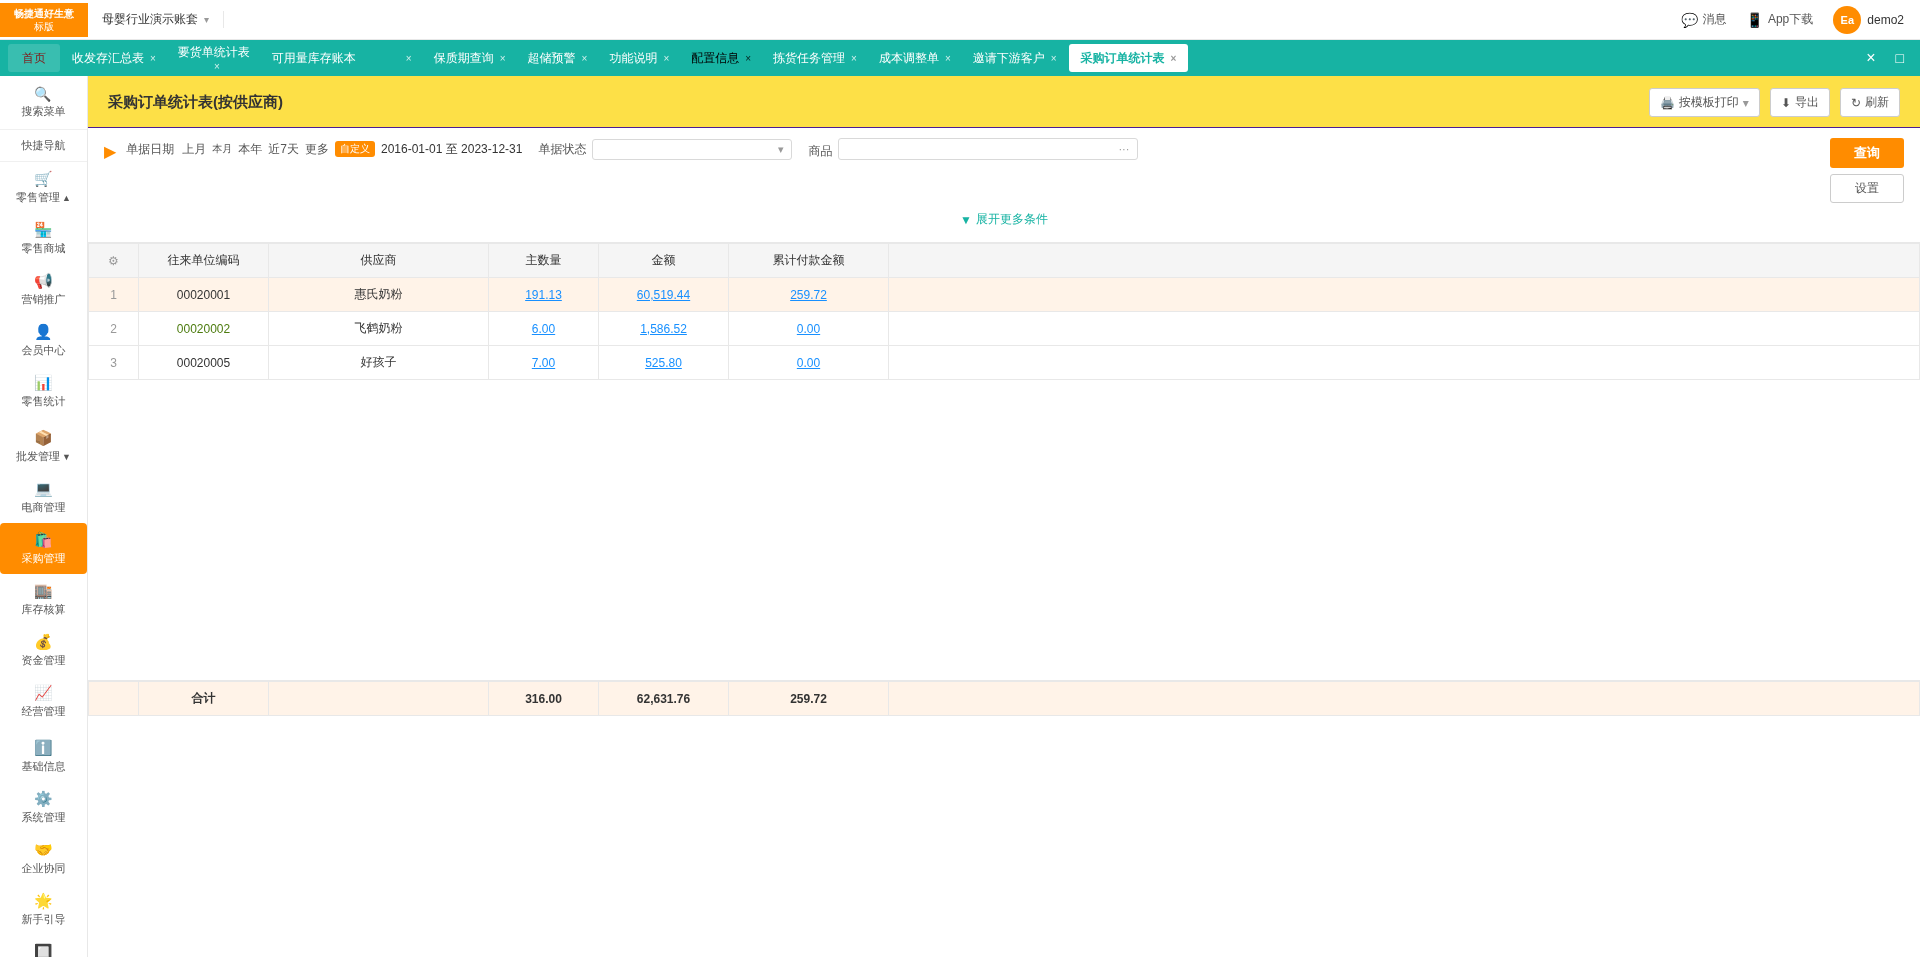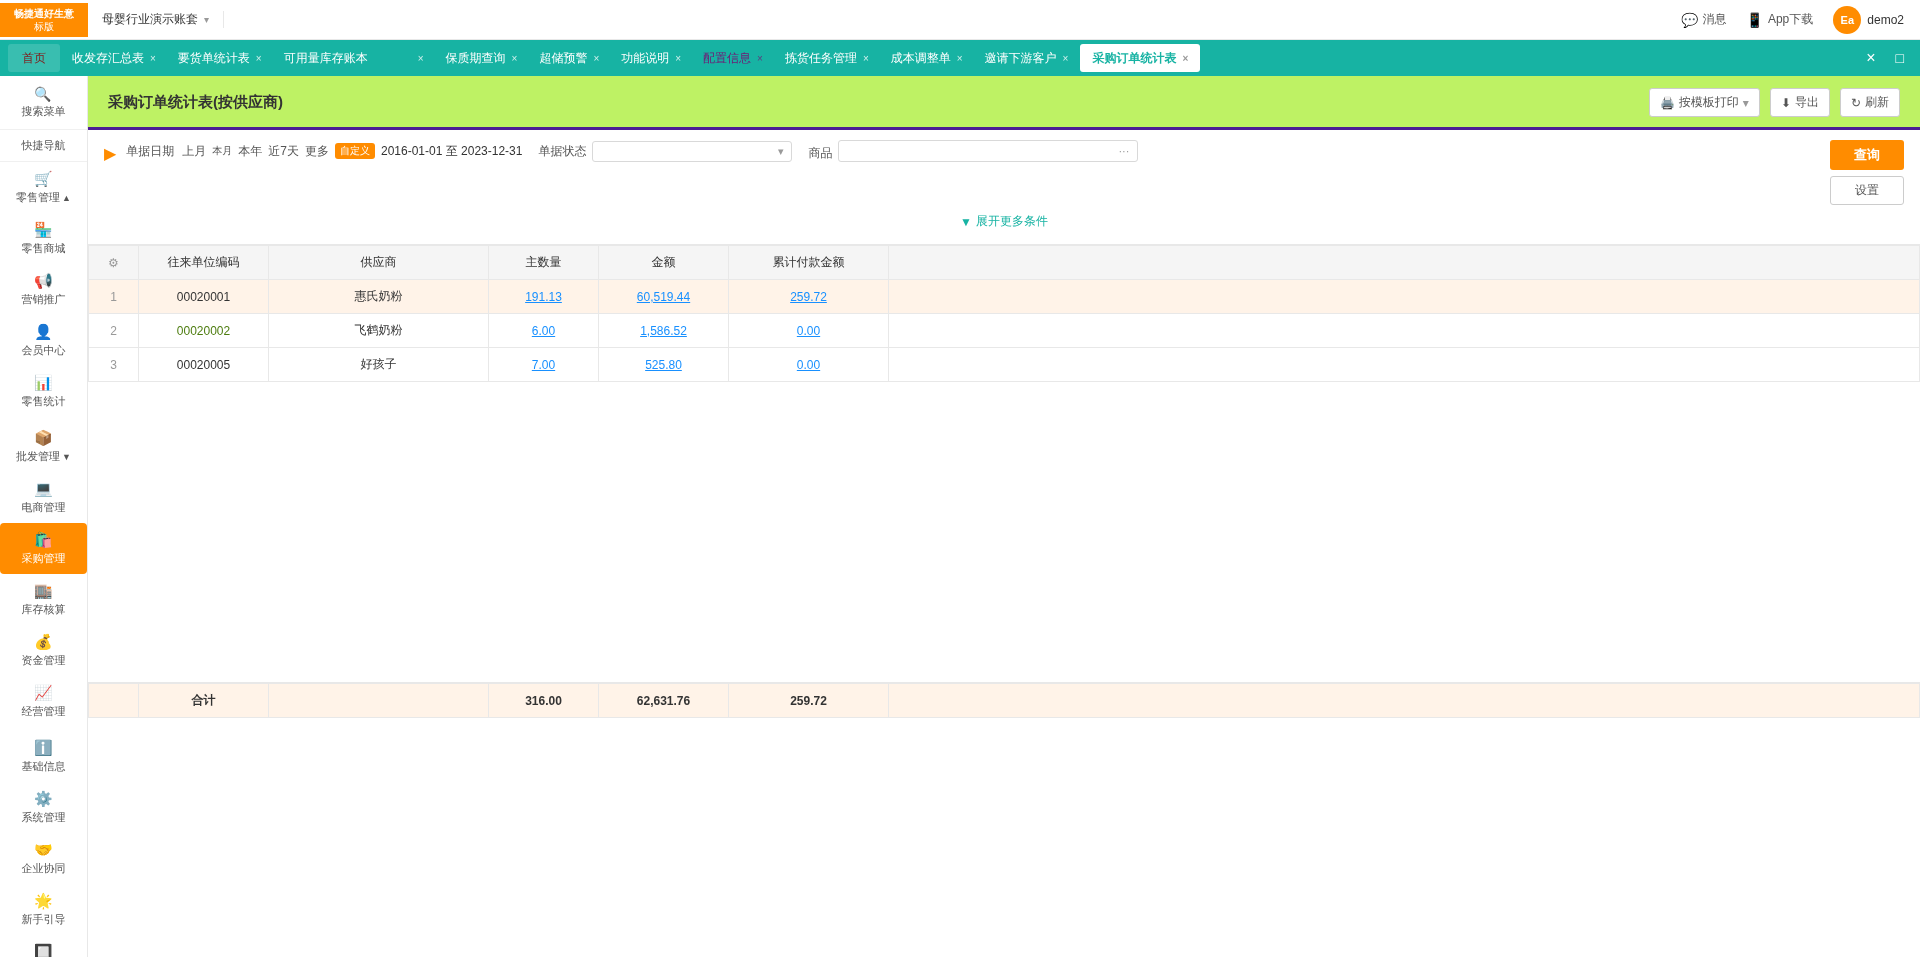"要货单统计表" div { flex-direction: none -> column }
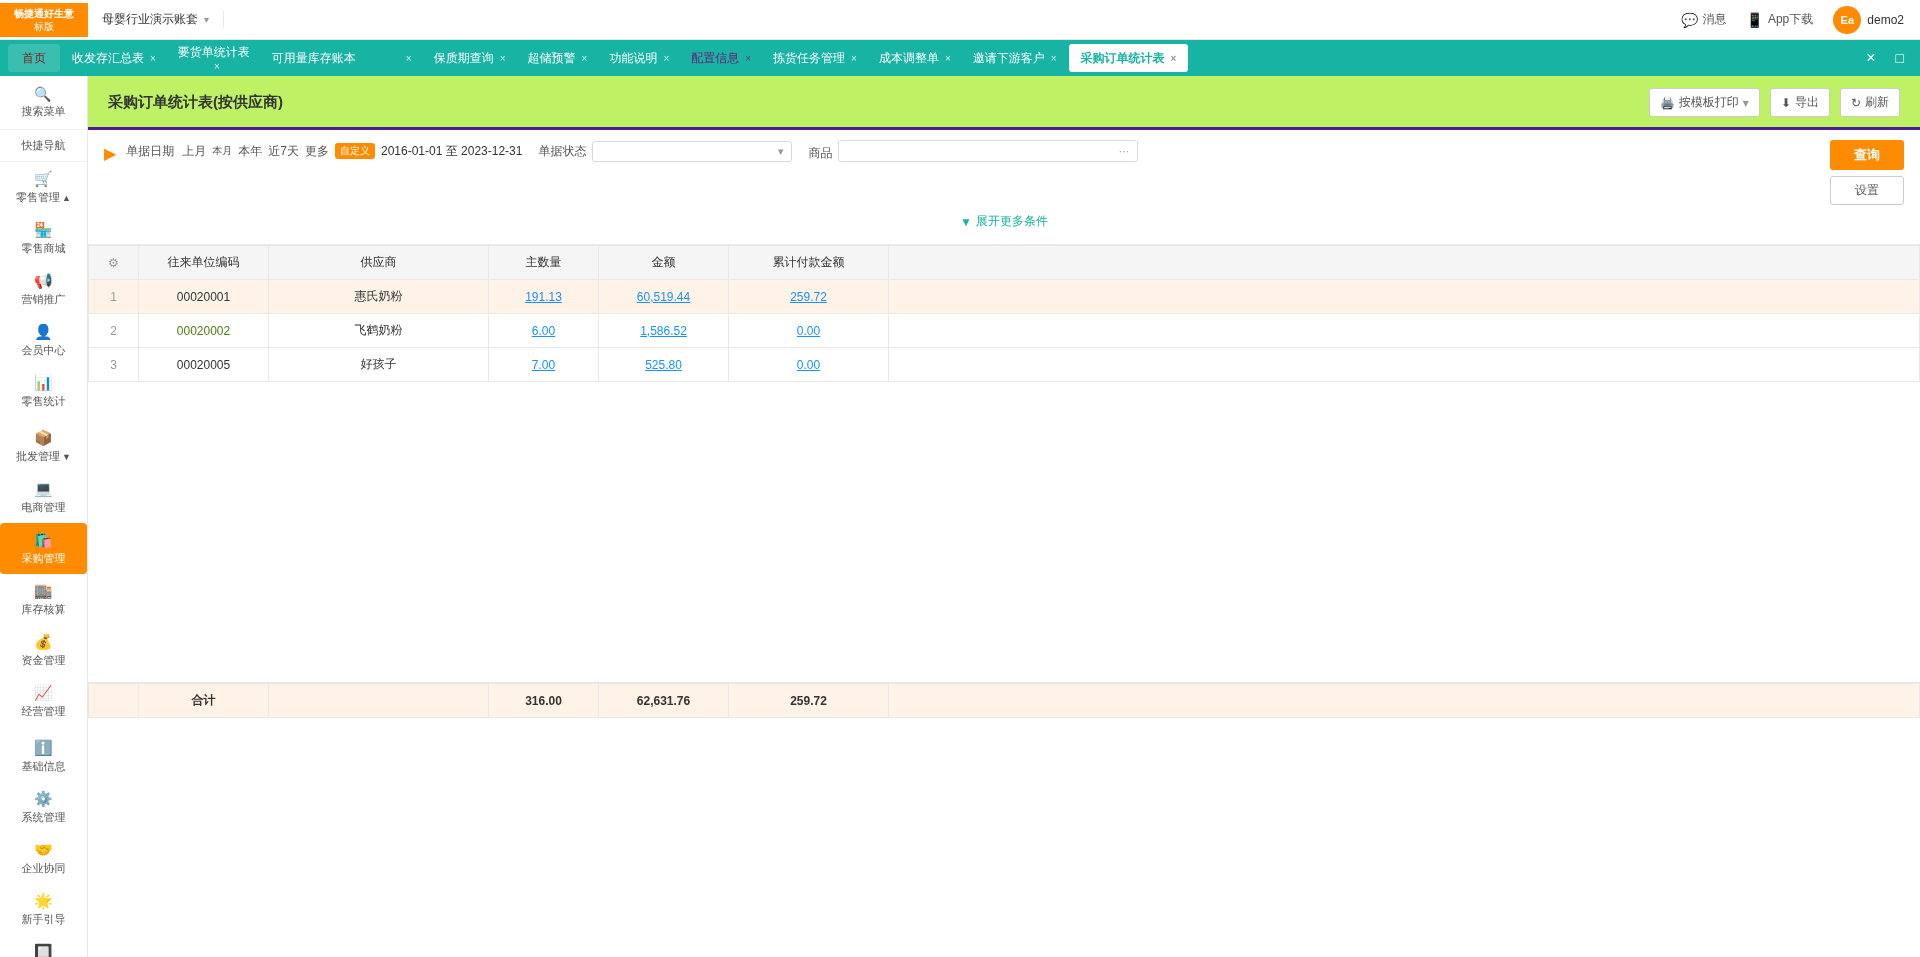"配置信息" div { color: #701a75 -> #000000 }
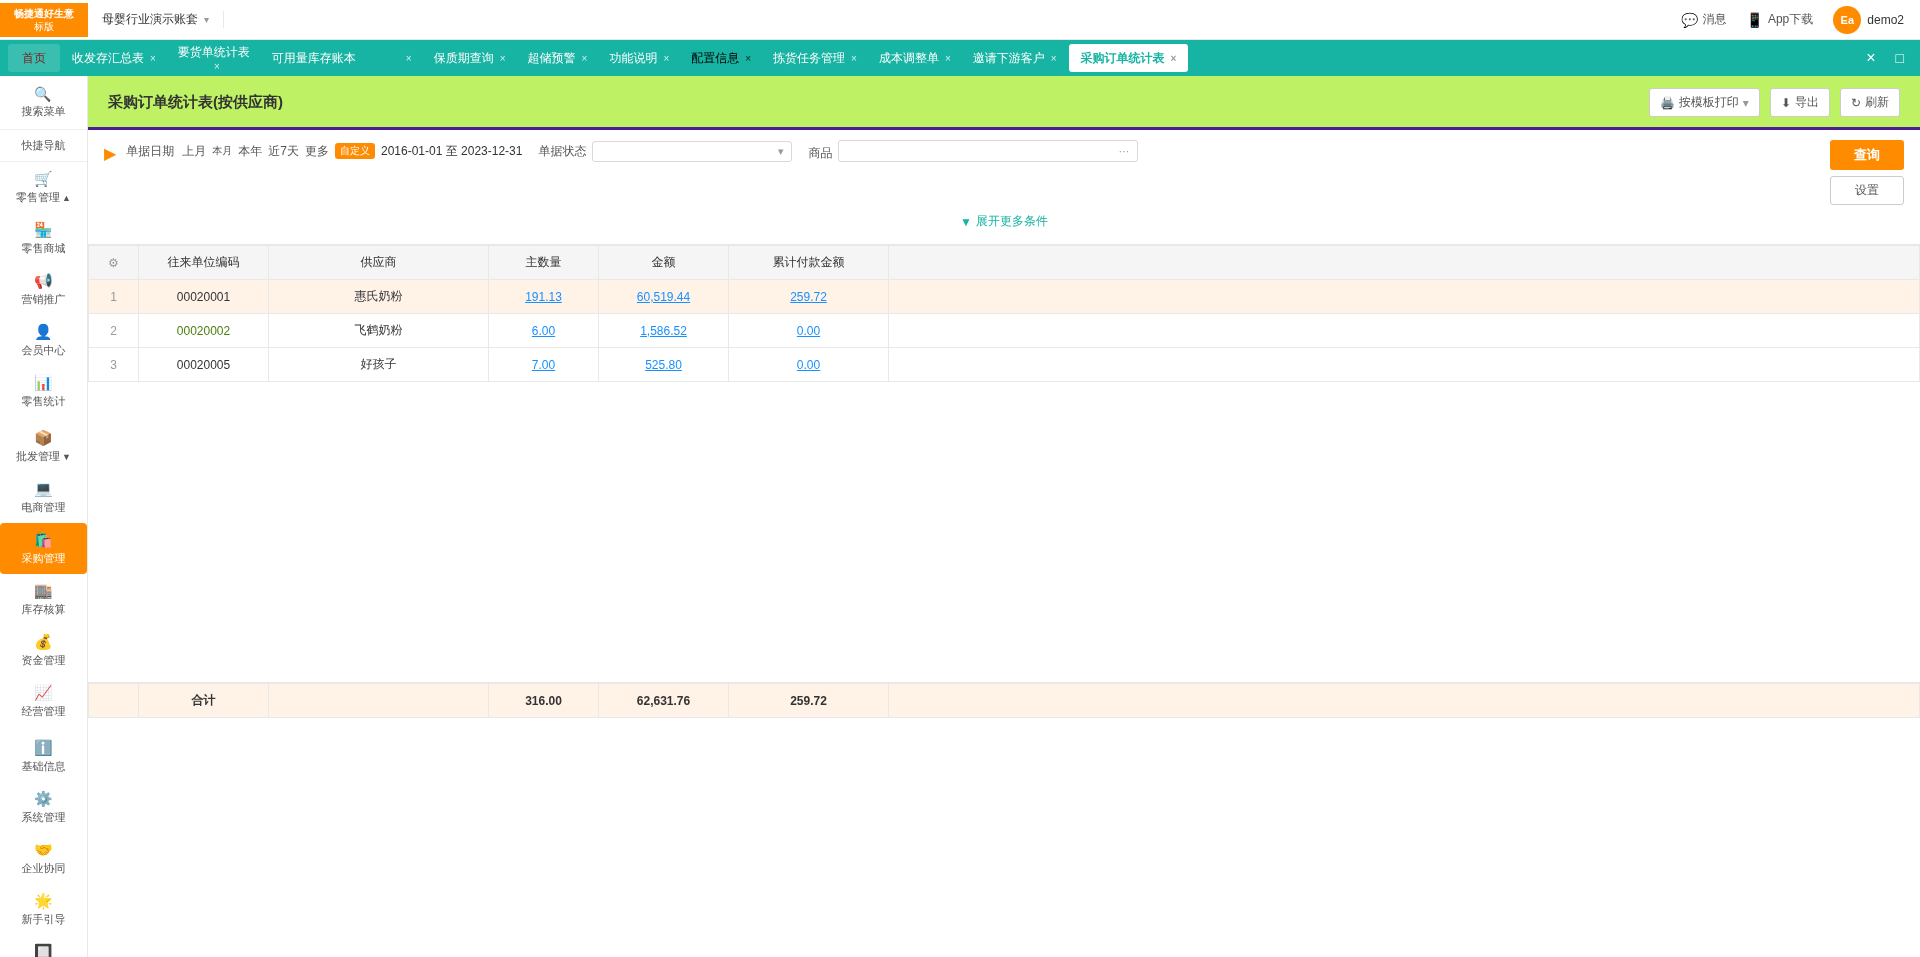"采购订单统计表(按供应商)" div { background: #bef264 -> #fde047; border-bottom: 3px solid #4c1d95 -> 1px solid #4c1d95 }
